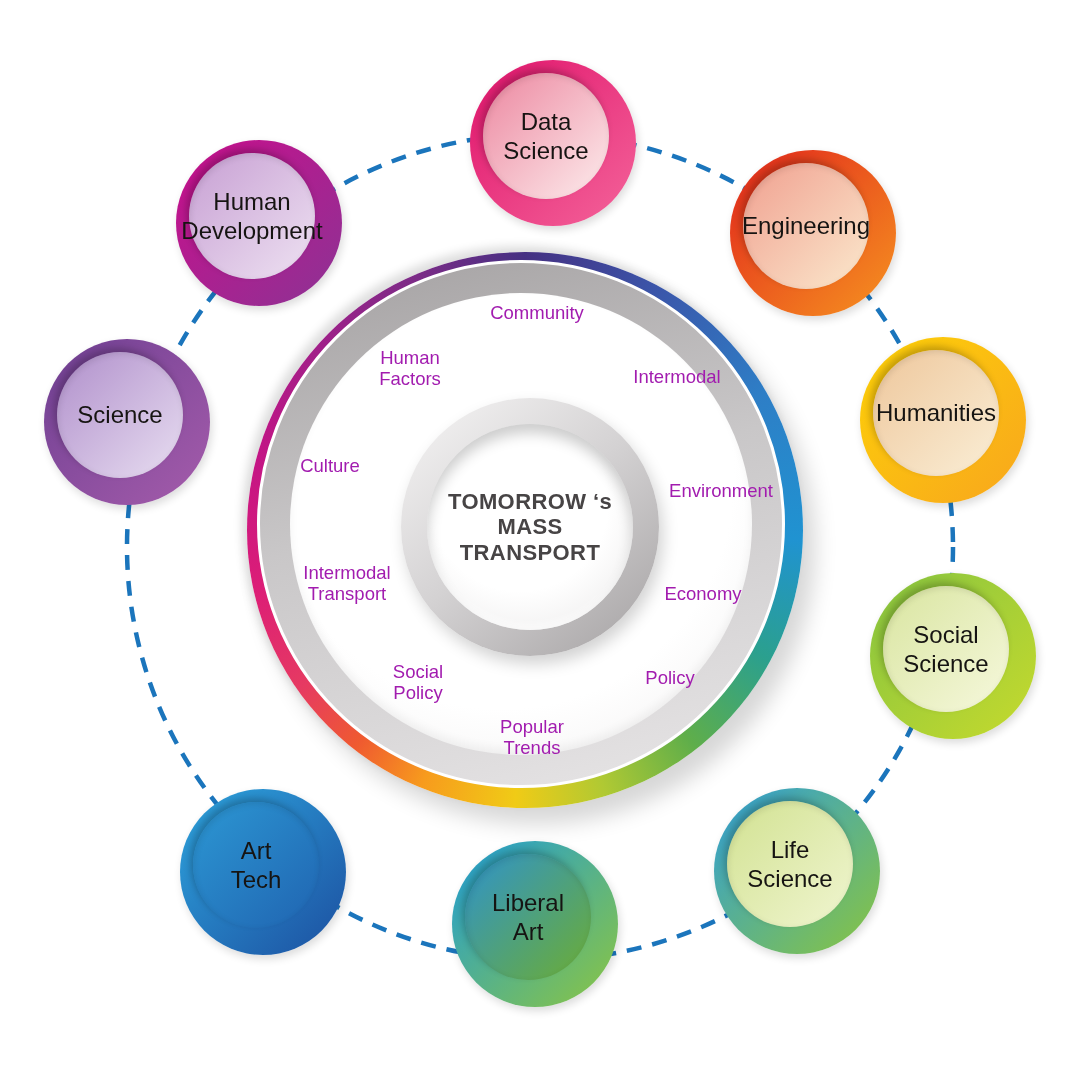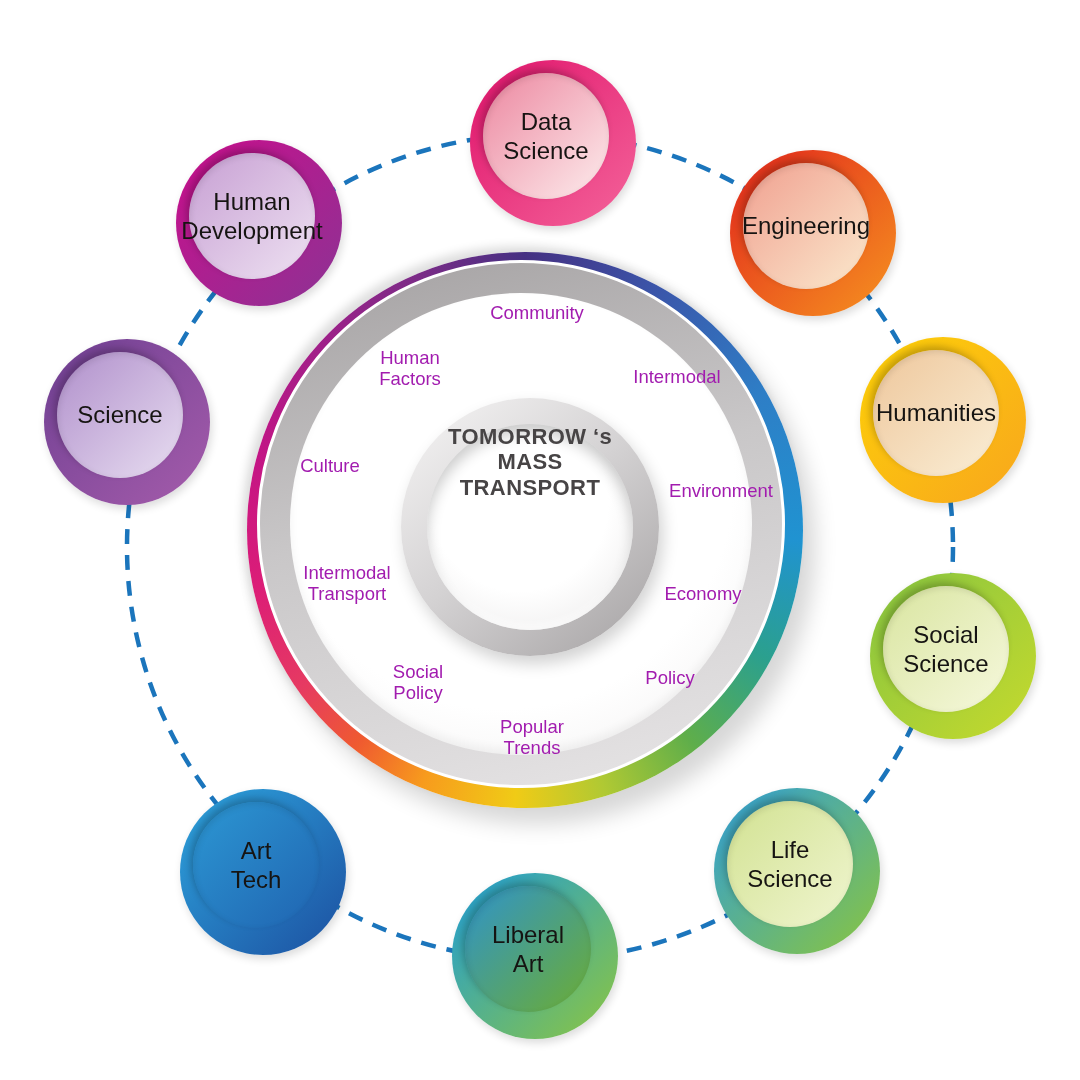"TOMORROW ‘s" .hub-face { align-items: none -> center }
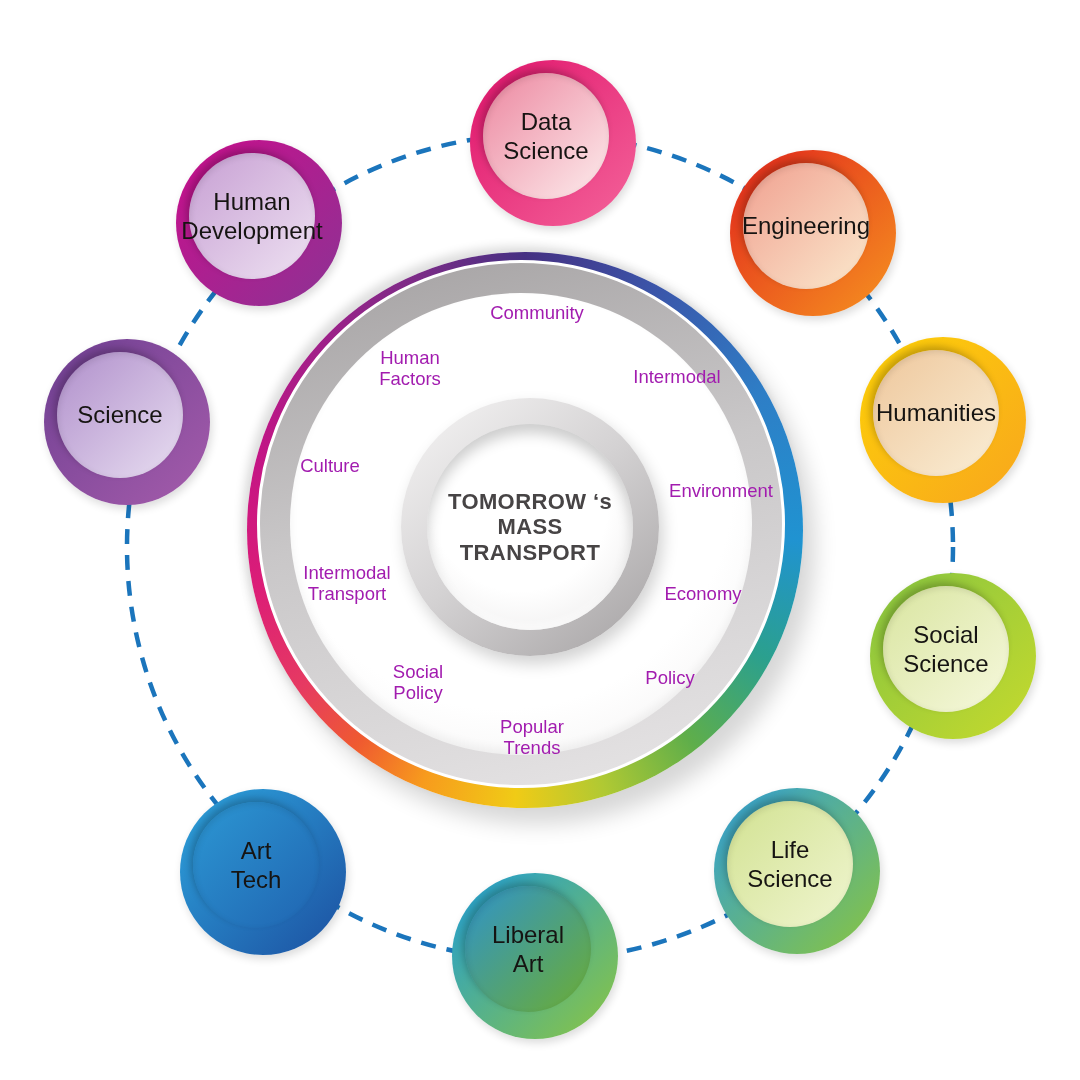"Liberal" .p5 { top: 956px -> 924px }
